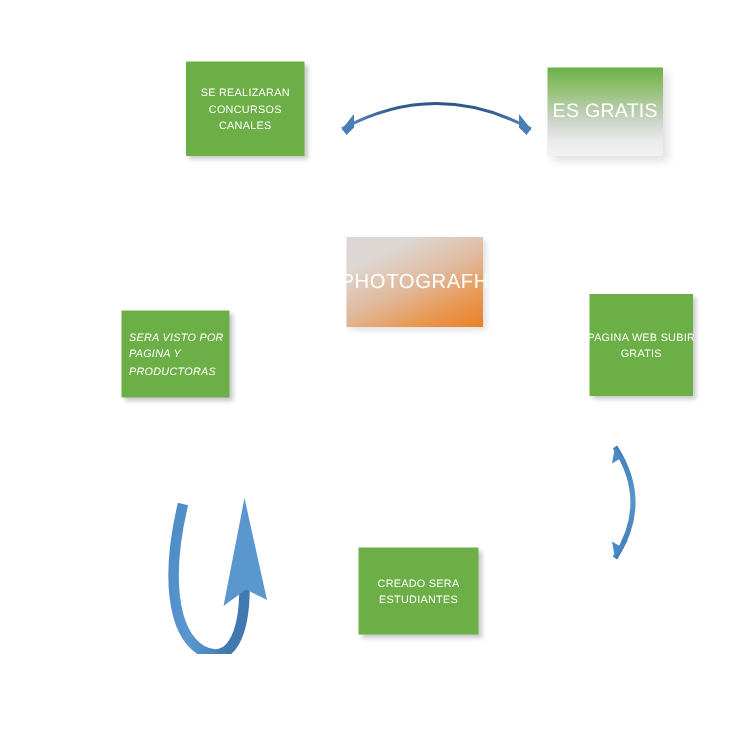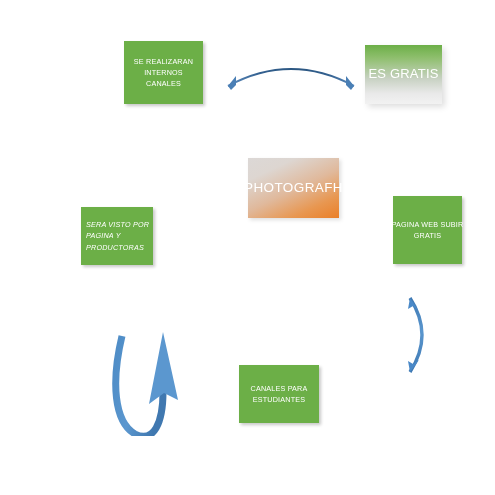"INTERNOS" span.line { text: INTERNOS -> CONCURSOS }
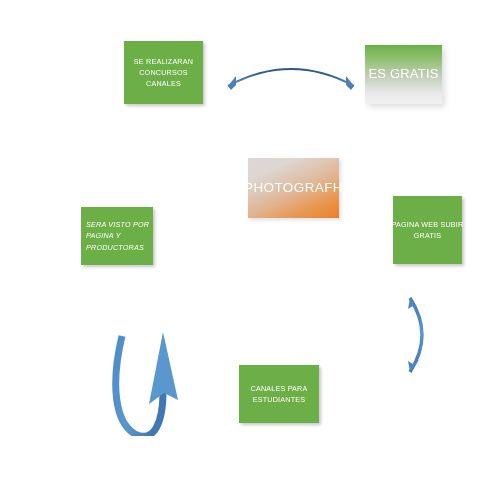"PHOTOGRAFH" #node-photografh { left: 224px -> 207px }
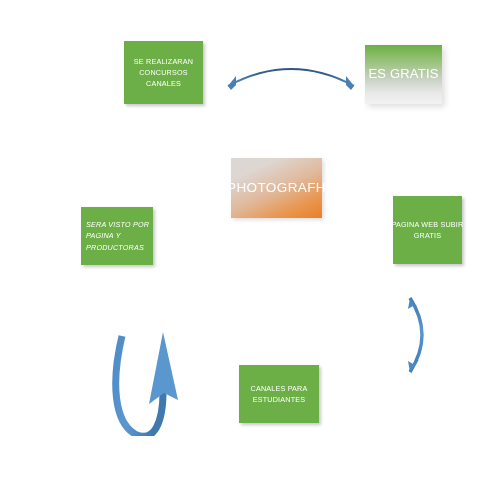"CANALES PARA" span.line { text: CANALES PARA -> CREADO SERA }
